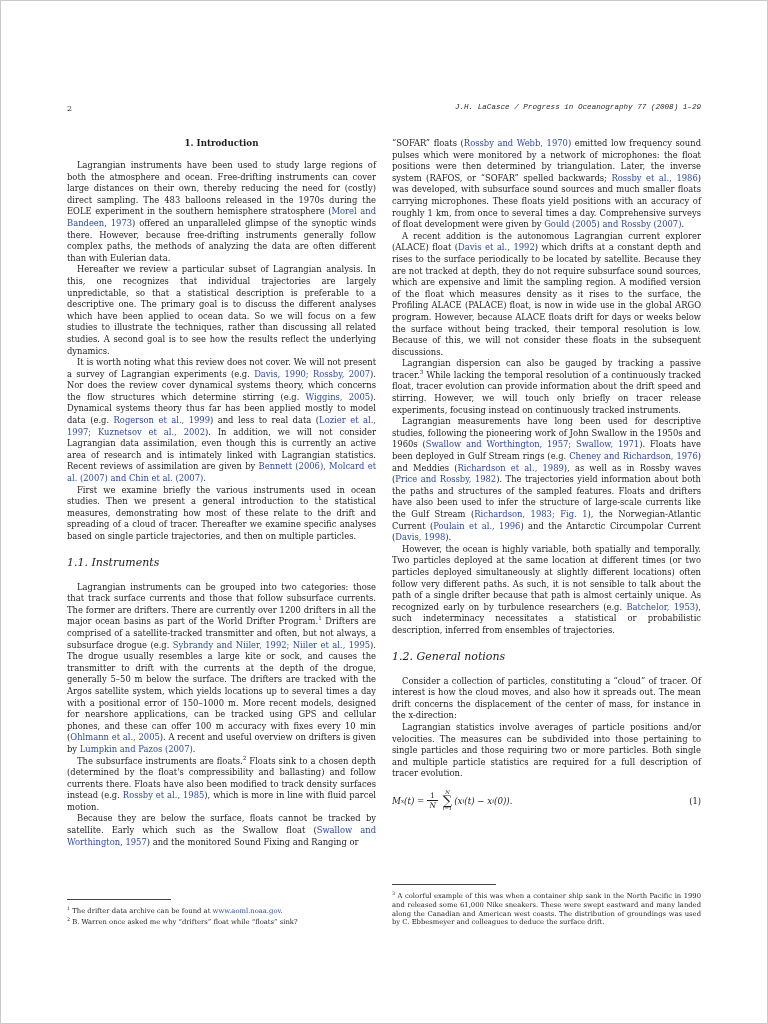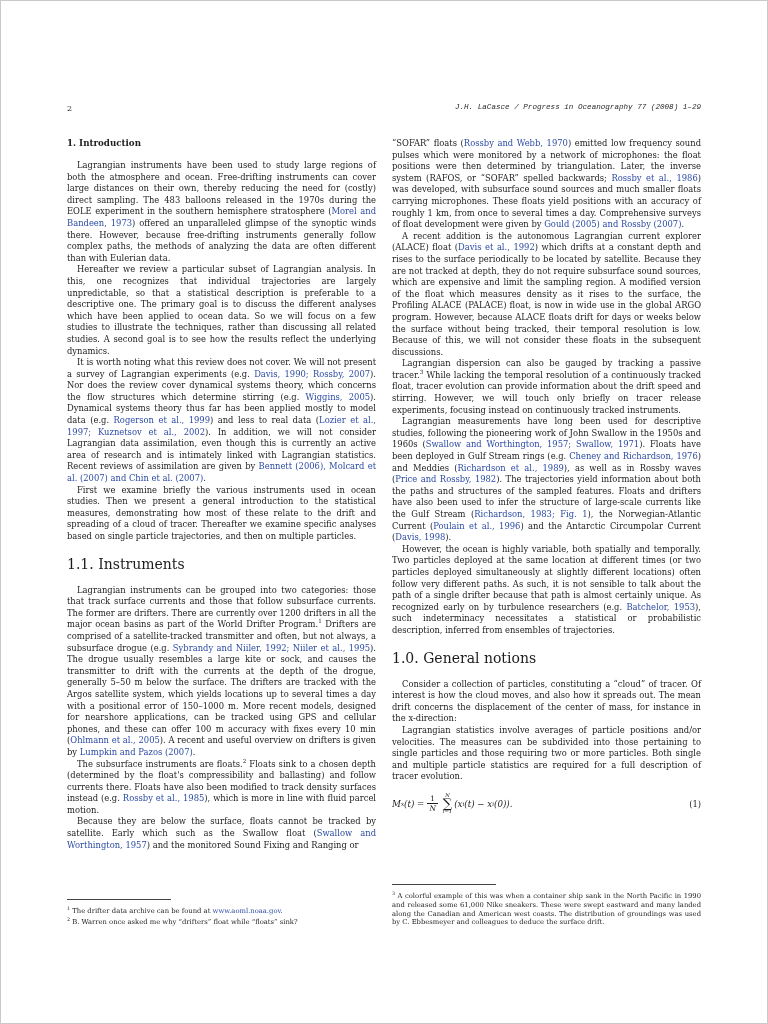"1. Introduction" .sec-heading { text-align: none -> center }
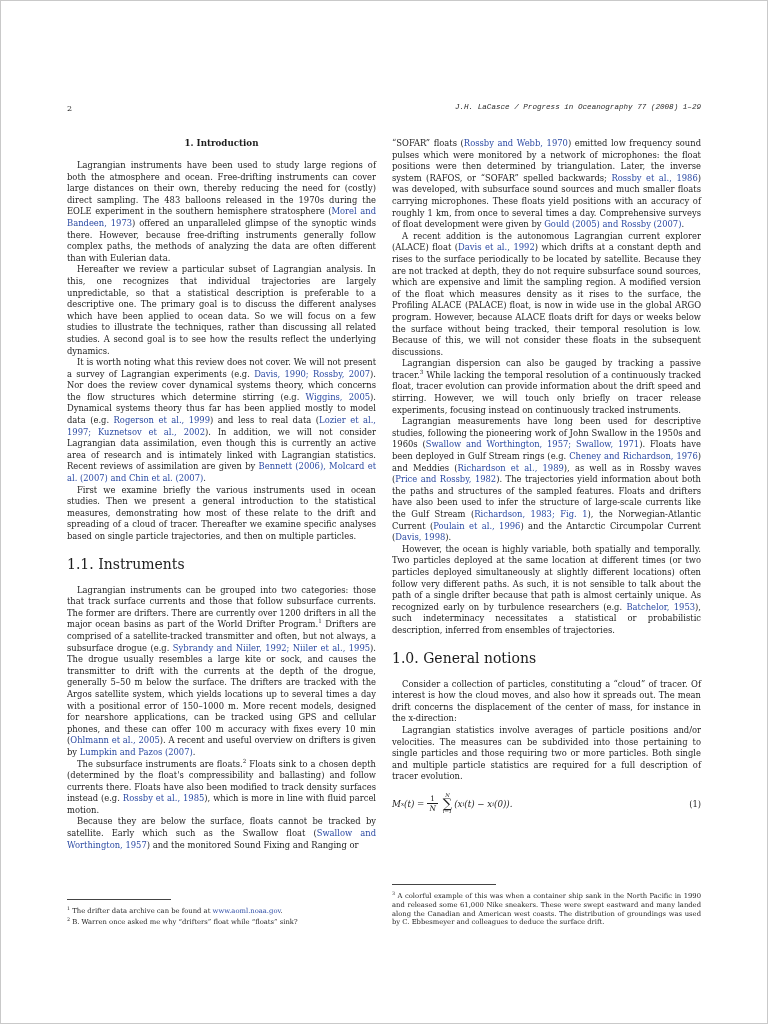"1.1. Instruments" .sub-heading { font-size: 14px -> 11px; font-style: none -> italic }
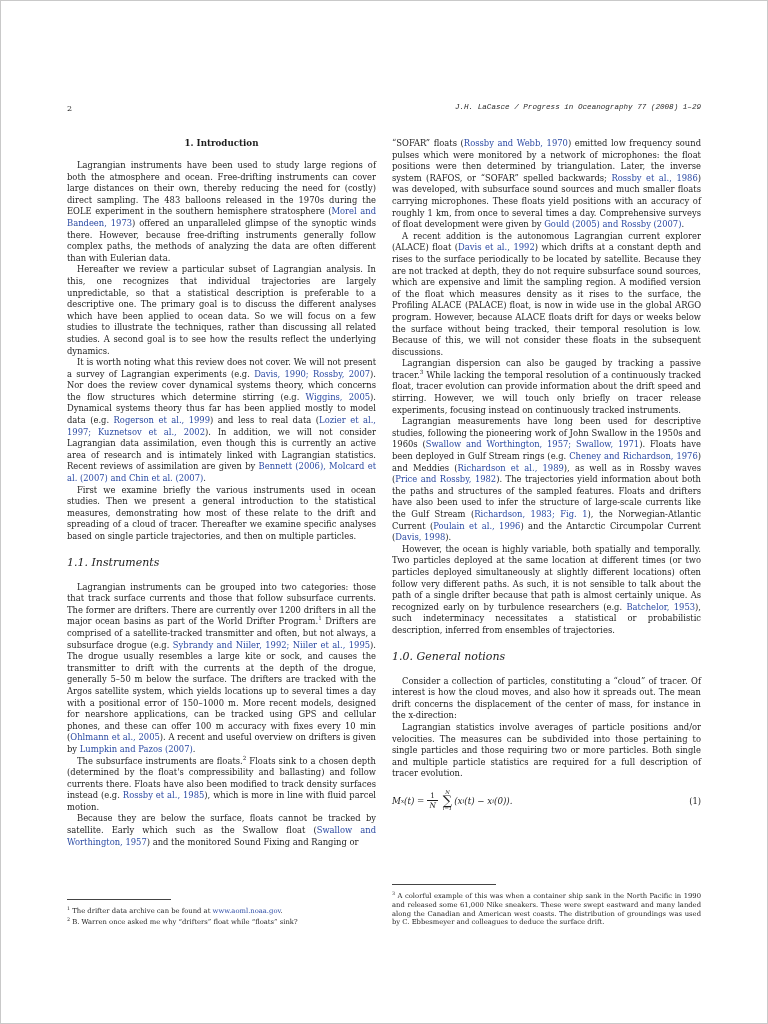"1.0. General notions" h3.sub-heading { text: 1.0 -> 1.2 }
